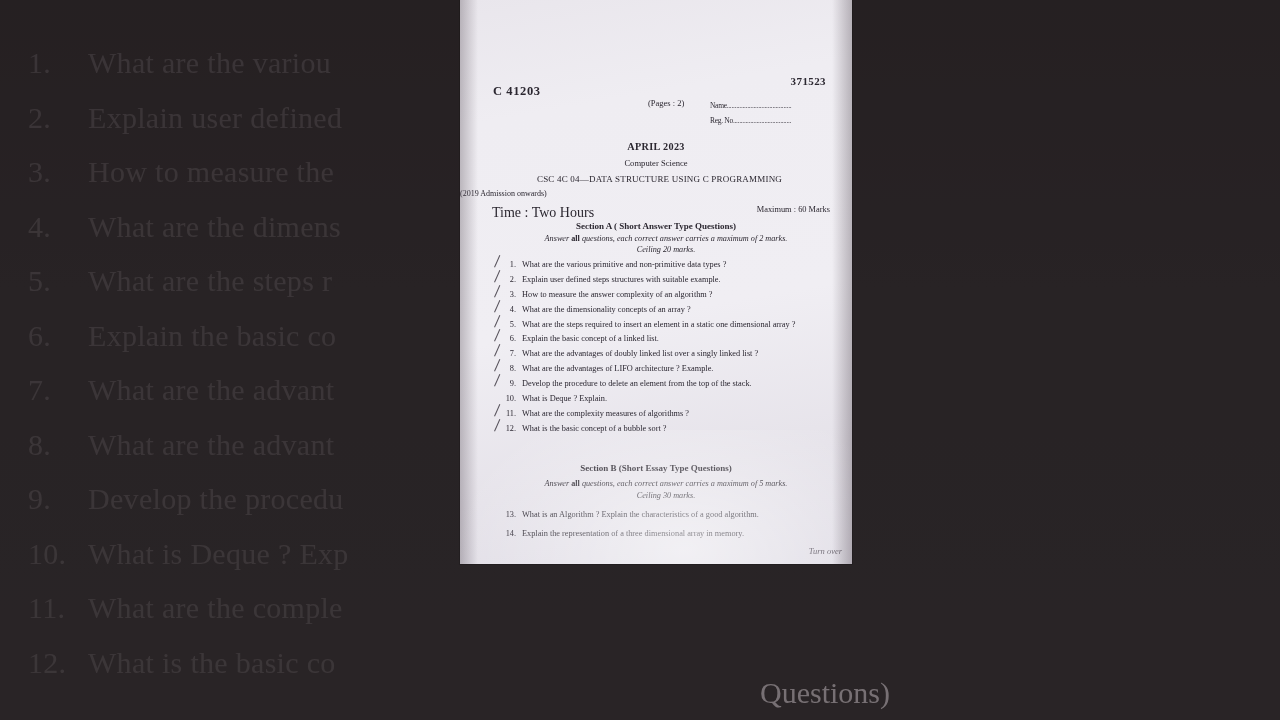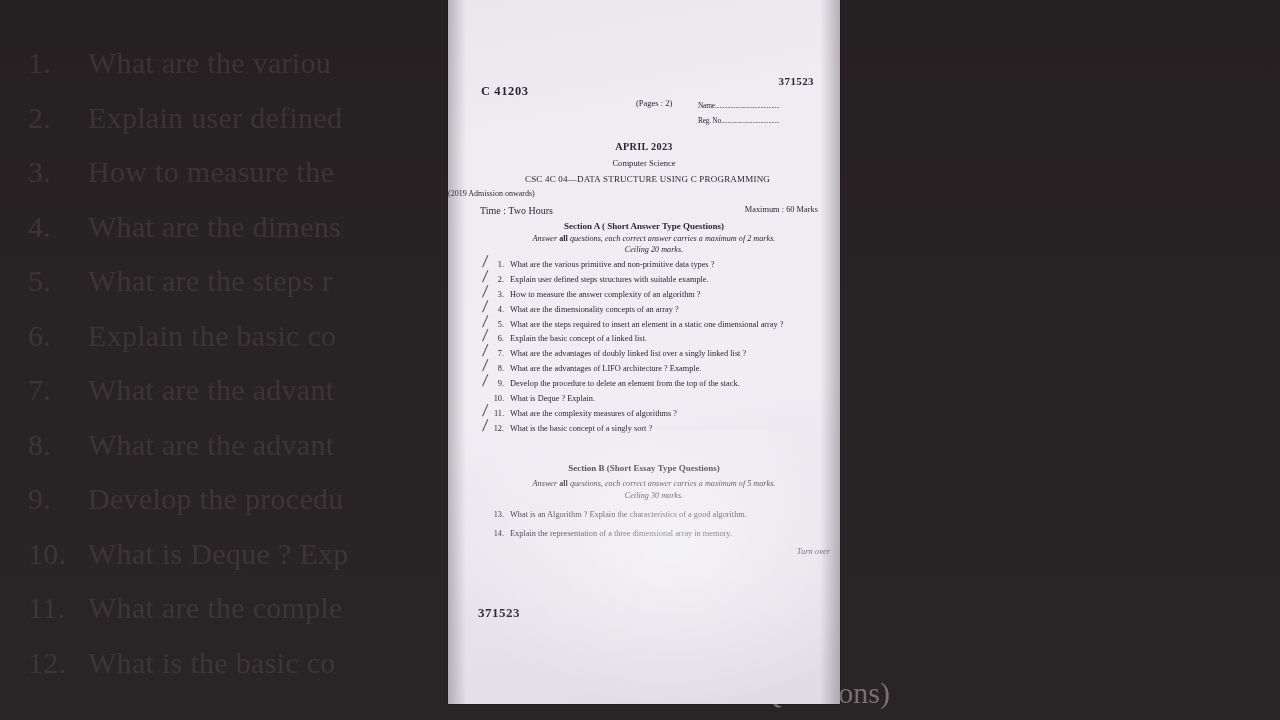"C 41203" .paper { height: 704px -> 564px; left: 448px -> 460px }
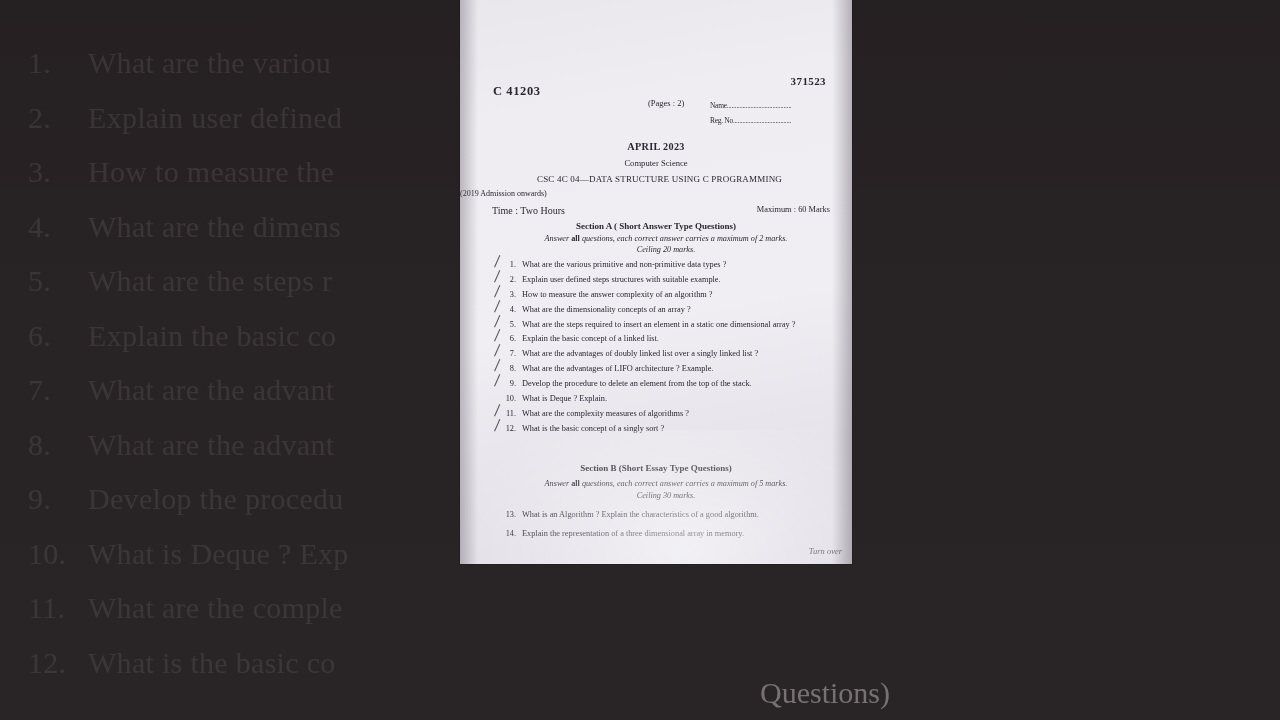"Time : Two Hours" .time { font-size: 10px -> 14px }
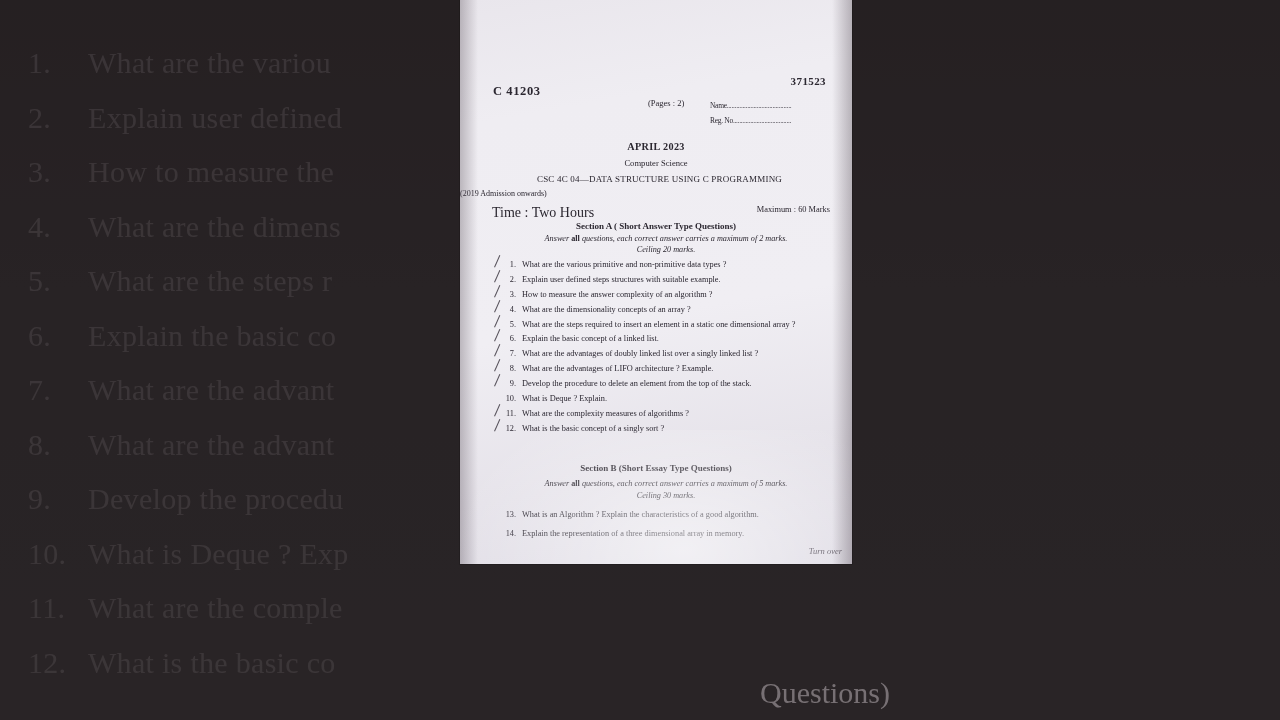"What is the basic concept" span.qt { text: singly -> bubble }
